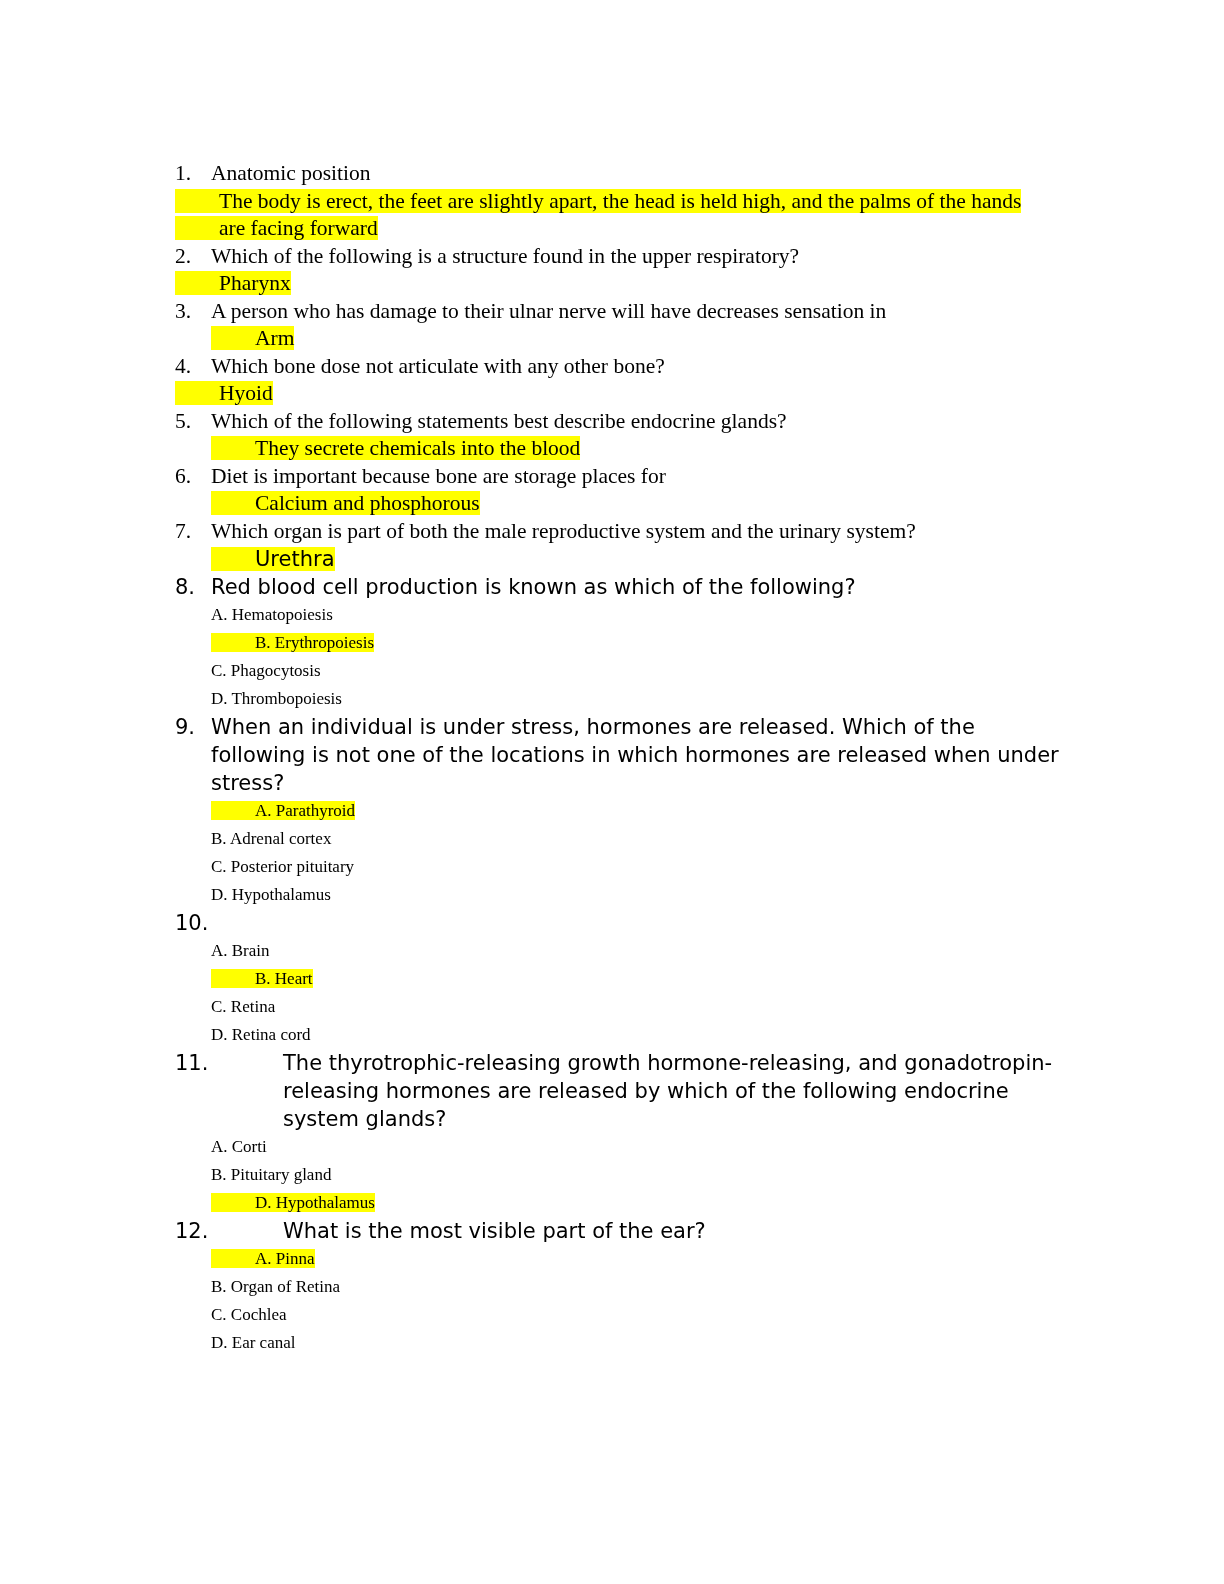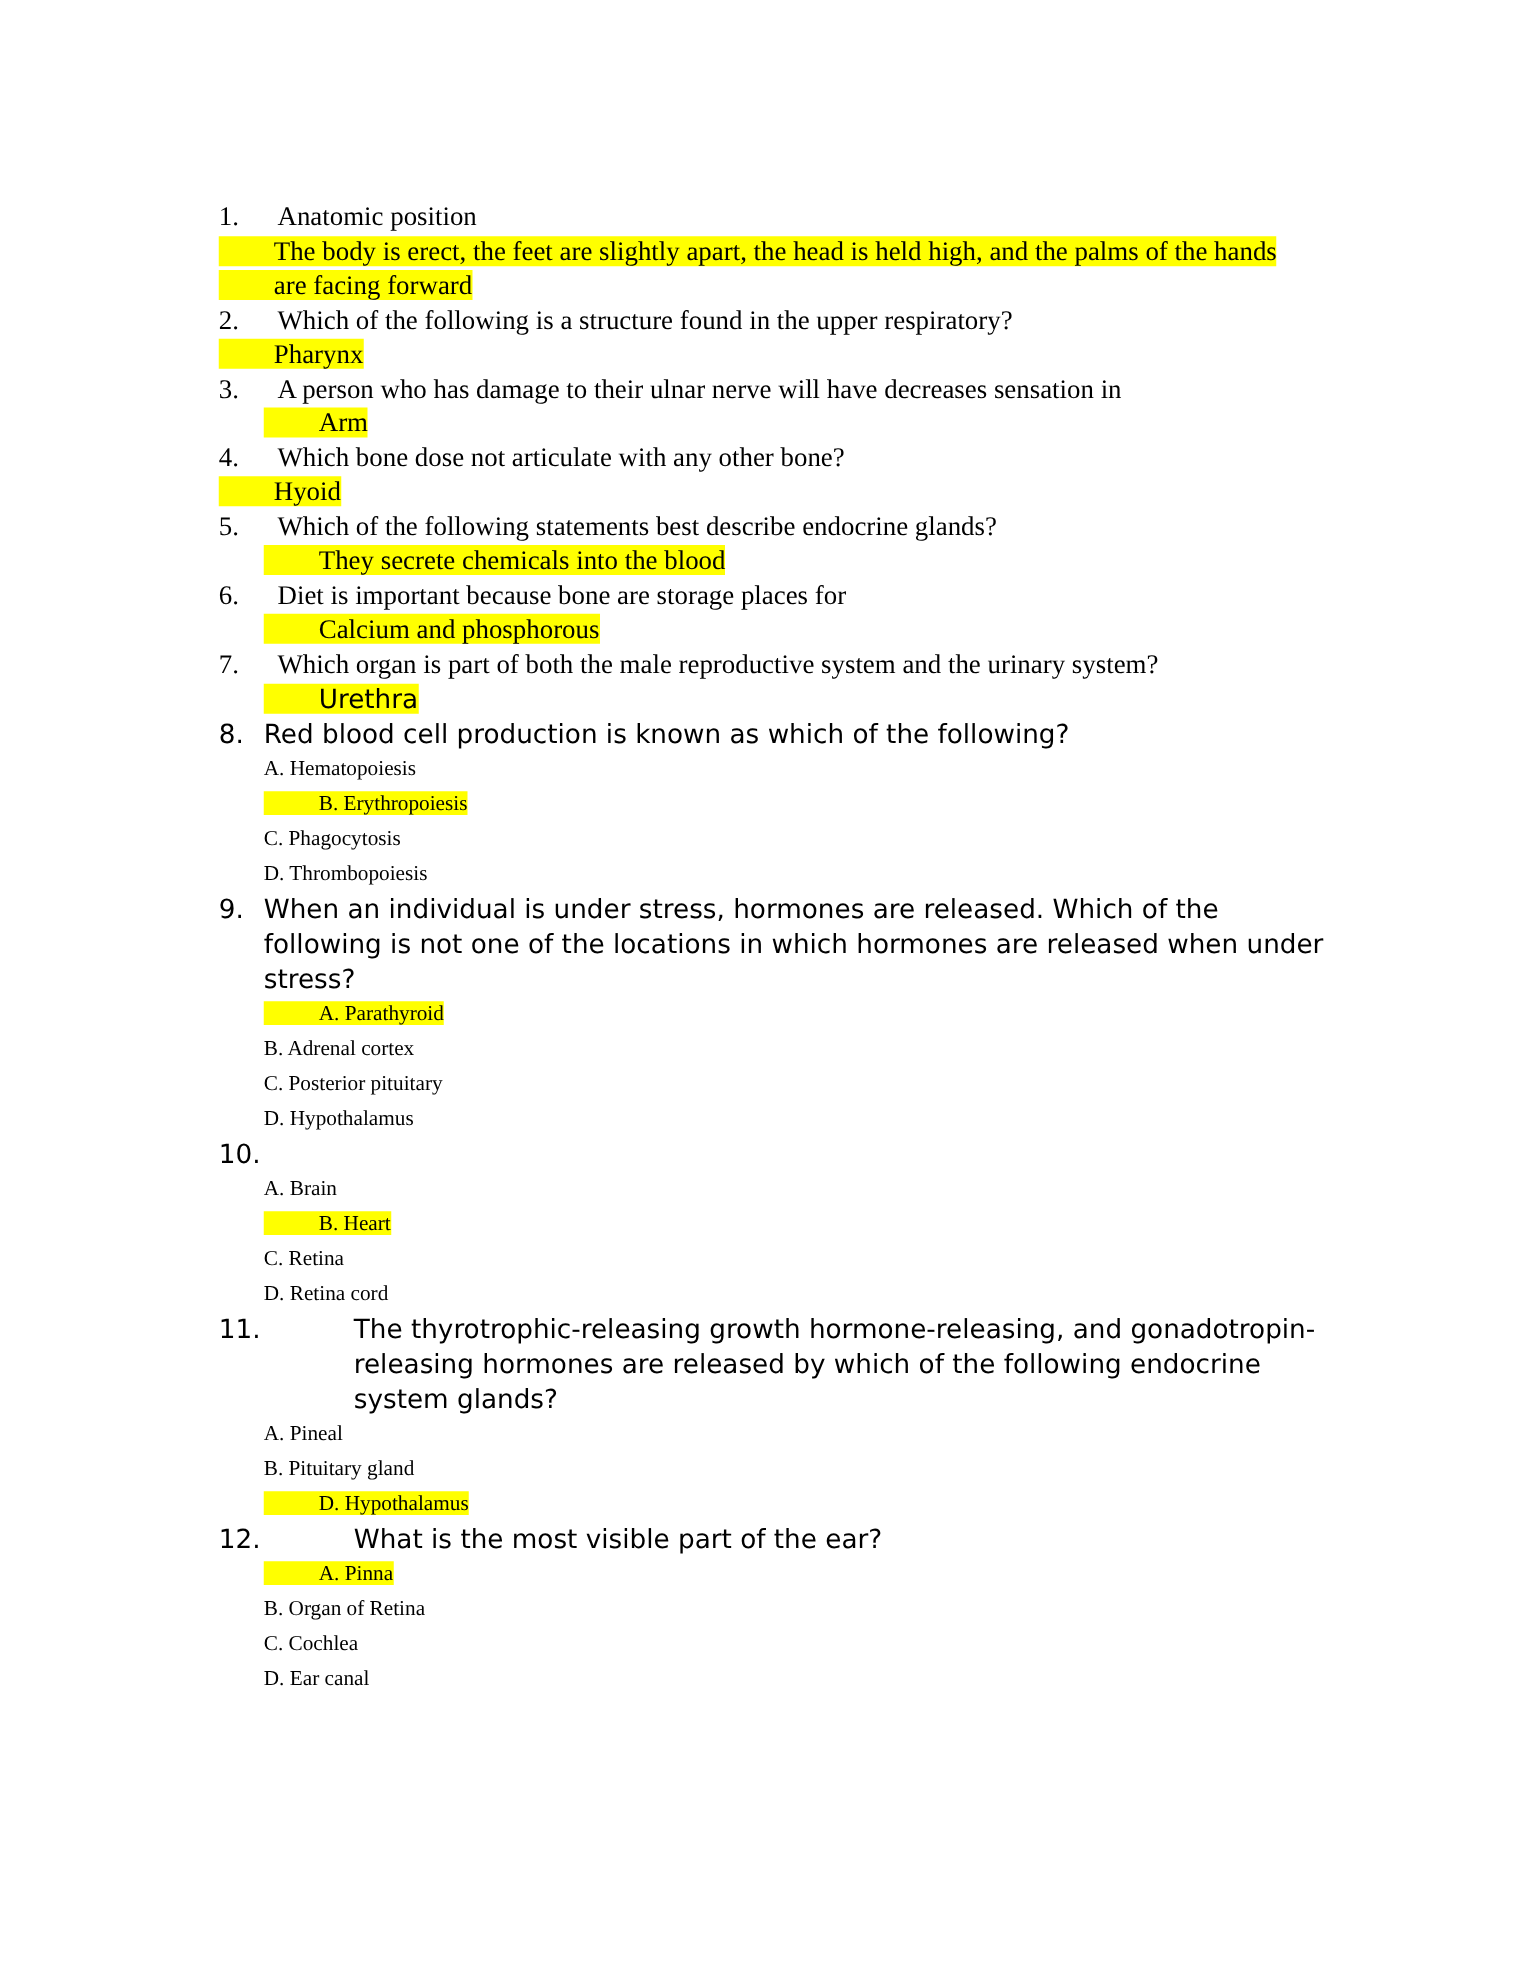"Anatomic position" .q-text { margin-left: 11px -> none }
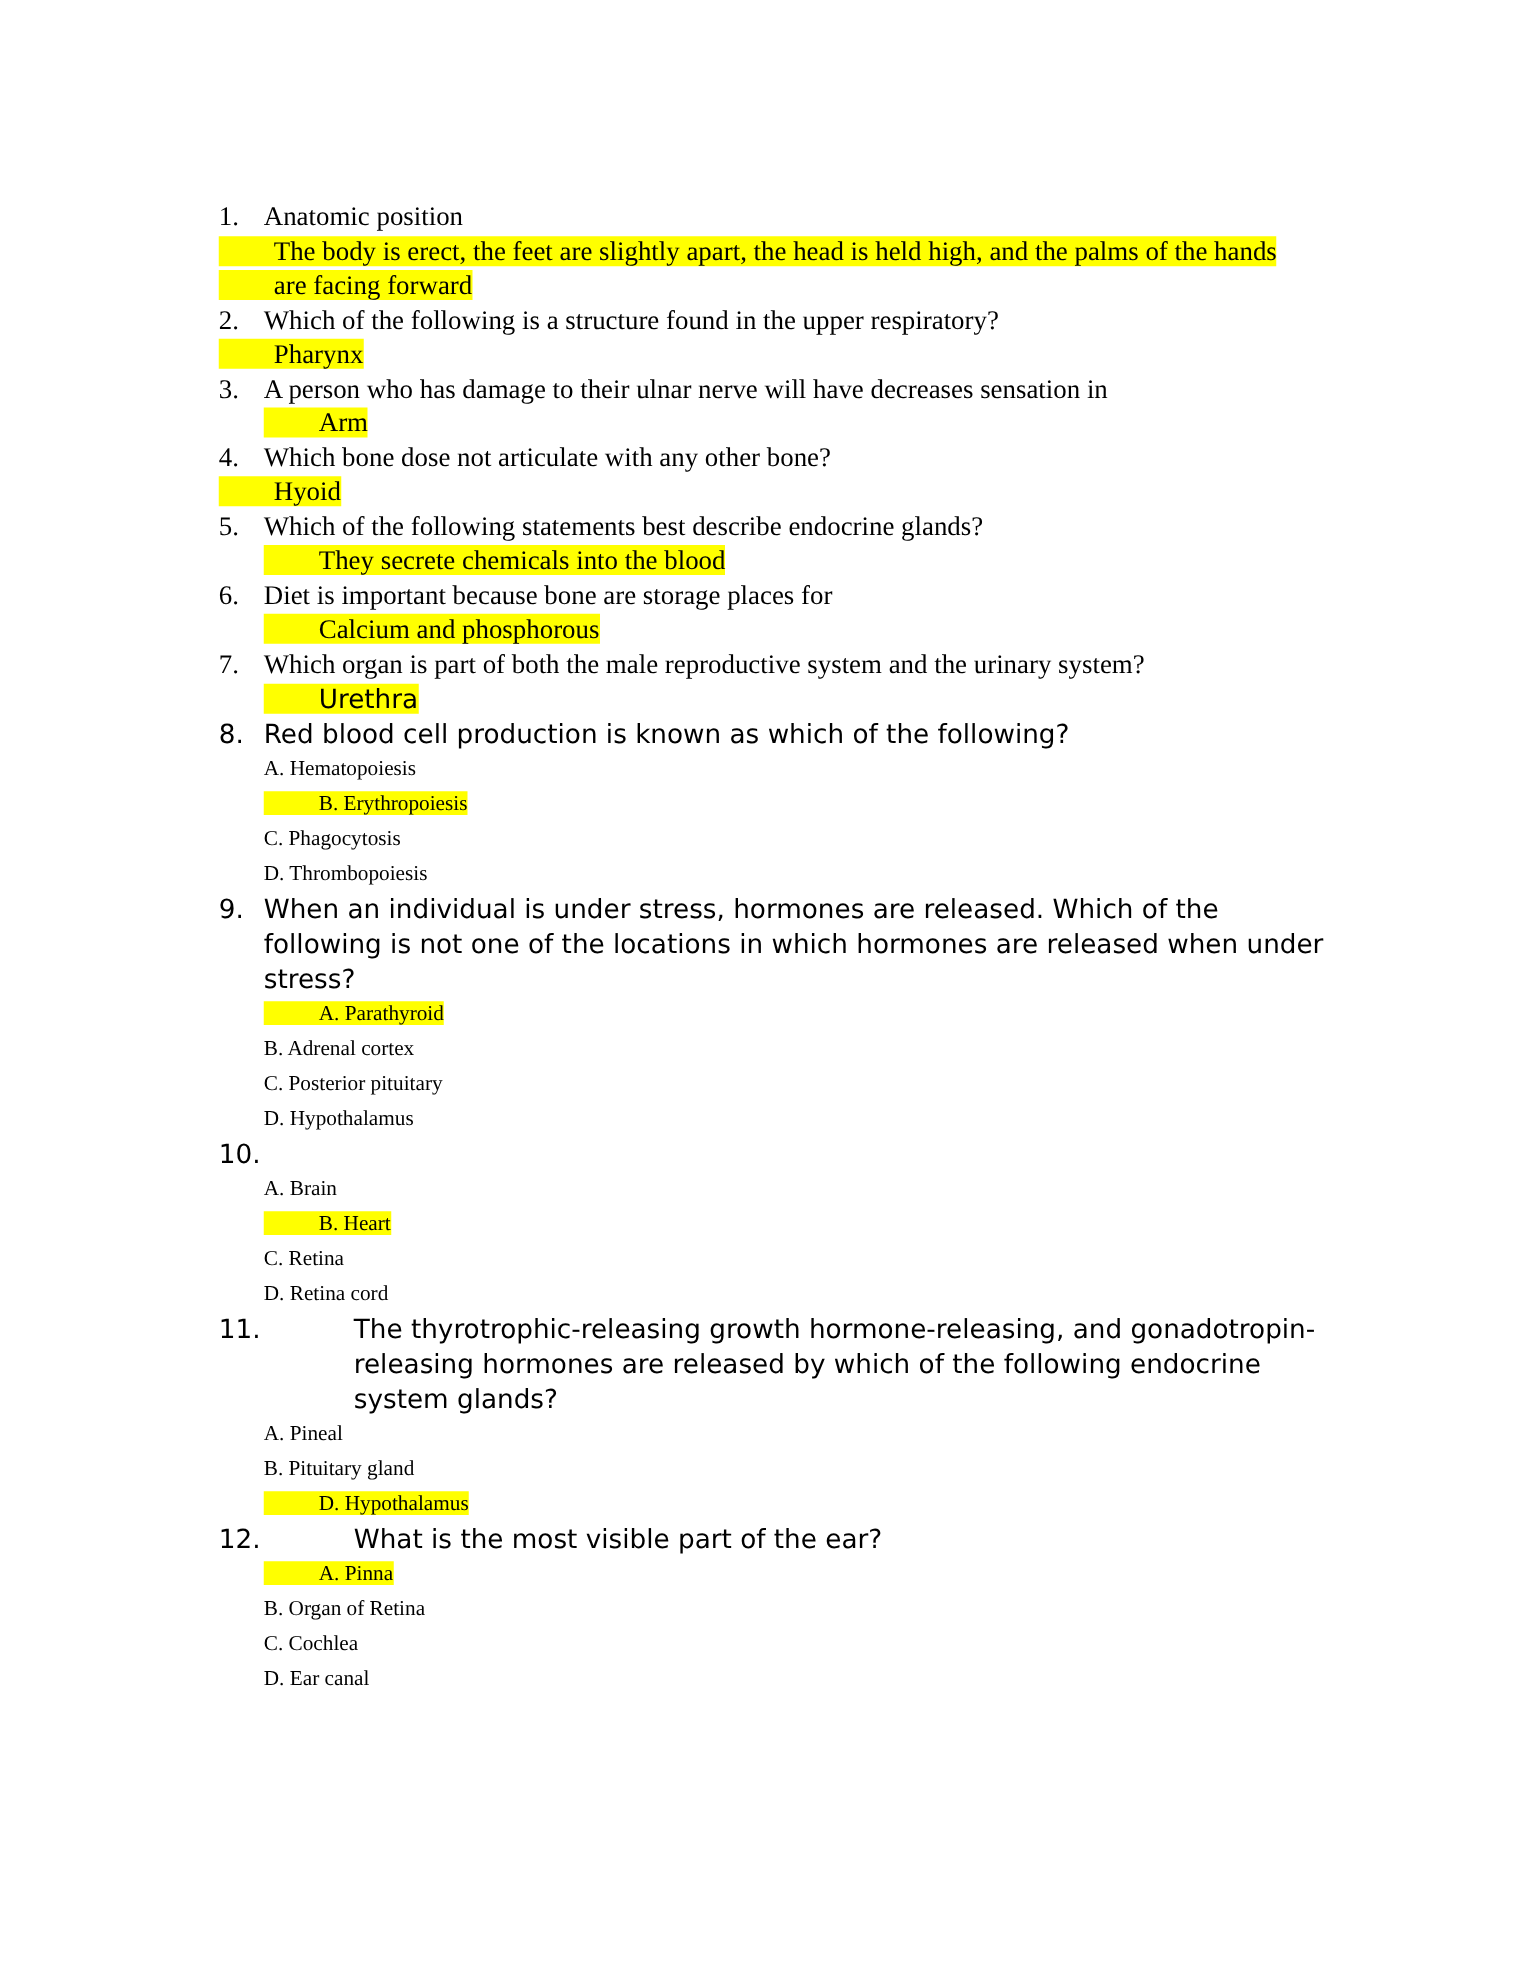"A. Pineal" span { text: Pineal -> Corti }
